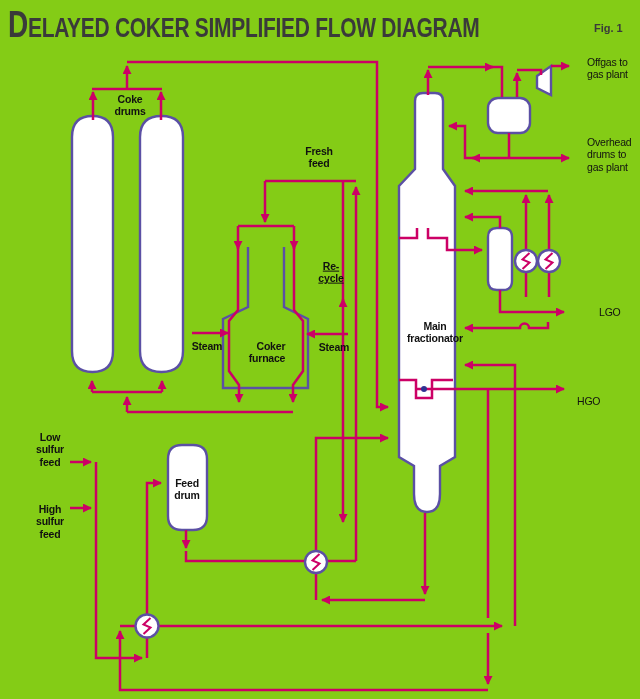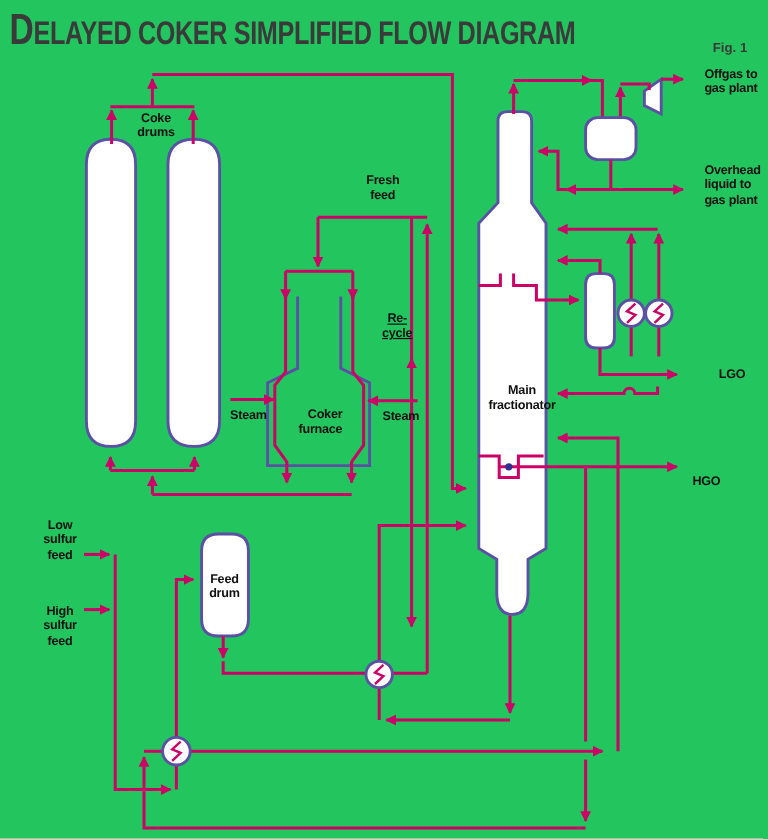"DELAYED COKER SIMPLIFIED FLOW DIAGRAM" .stage { background: #22c55e -> #84cc16 }
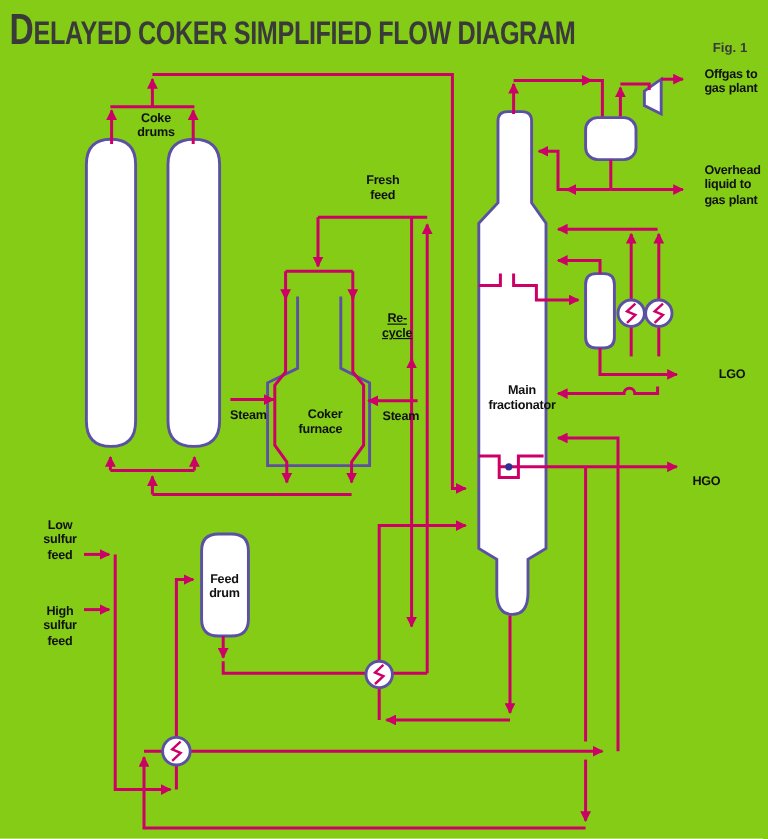"Fig. 1" .fig { top: 34px -> 22px }
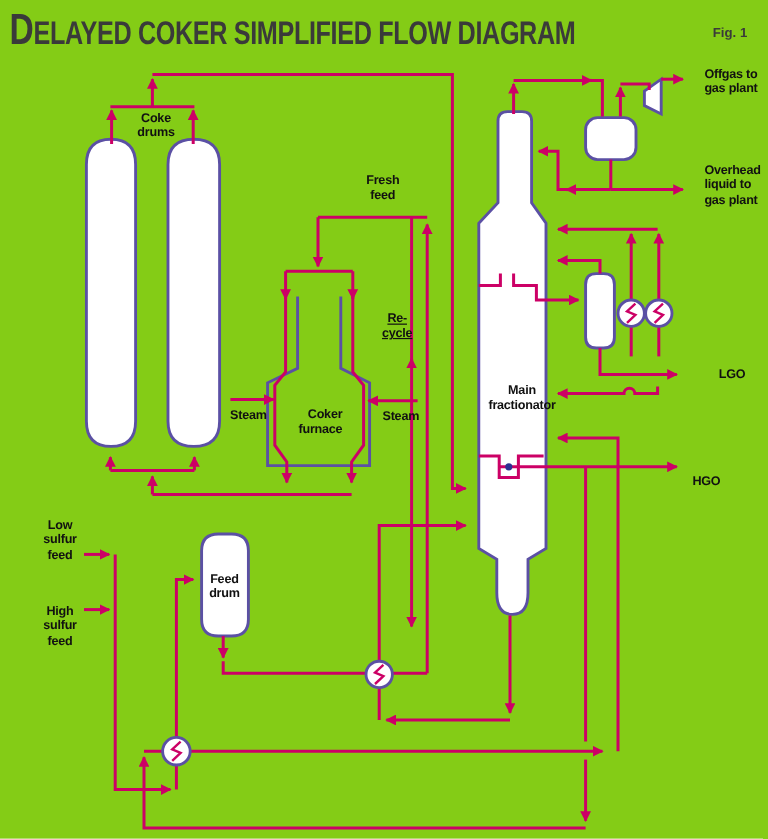"Offgas to" .lbl-left { font-weight: bold -> normal }
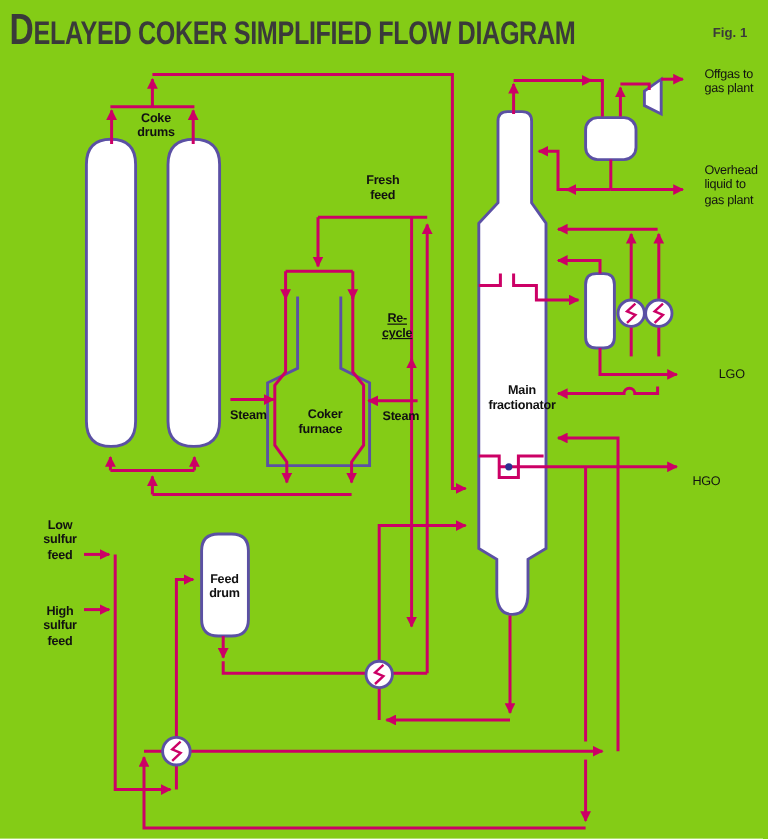"Overhead" div.lbl-left { text: liquid -> drums }
